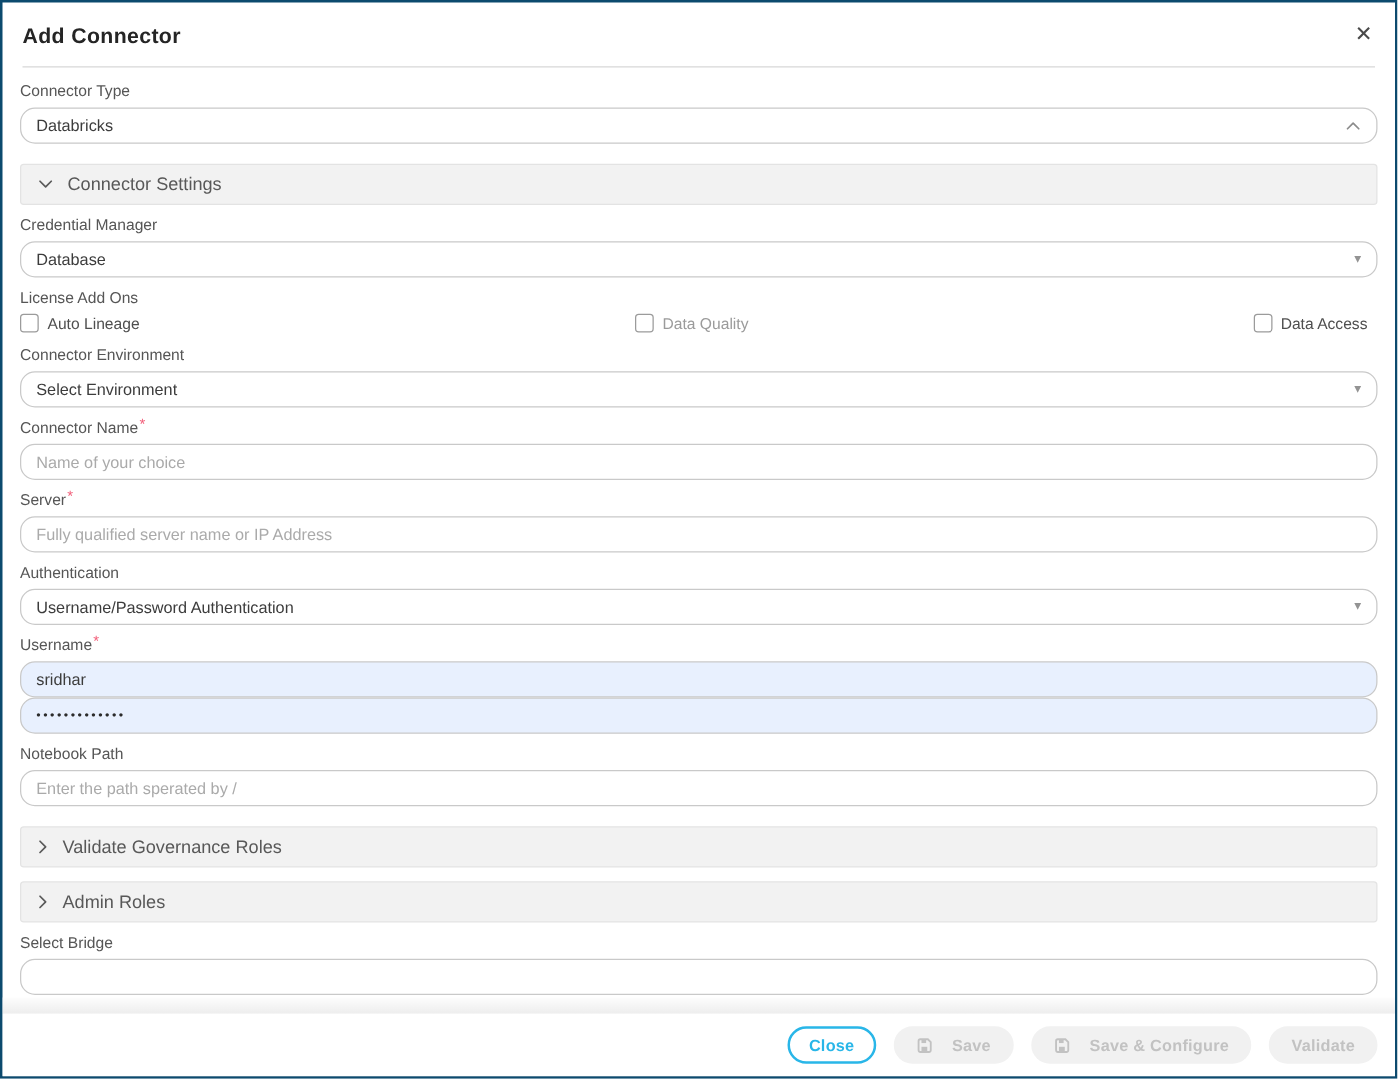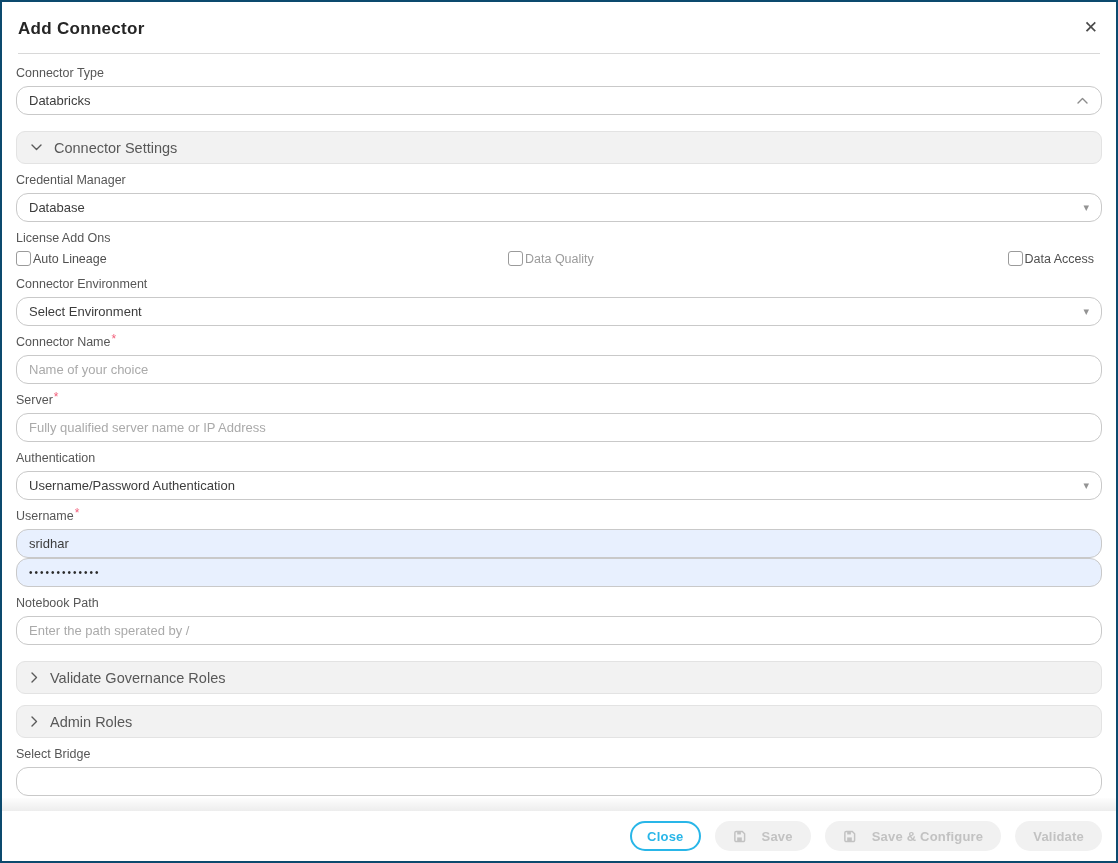"Connector Settings" .section-bar { border-radius: 9px -> 3px }
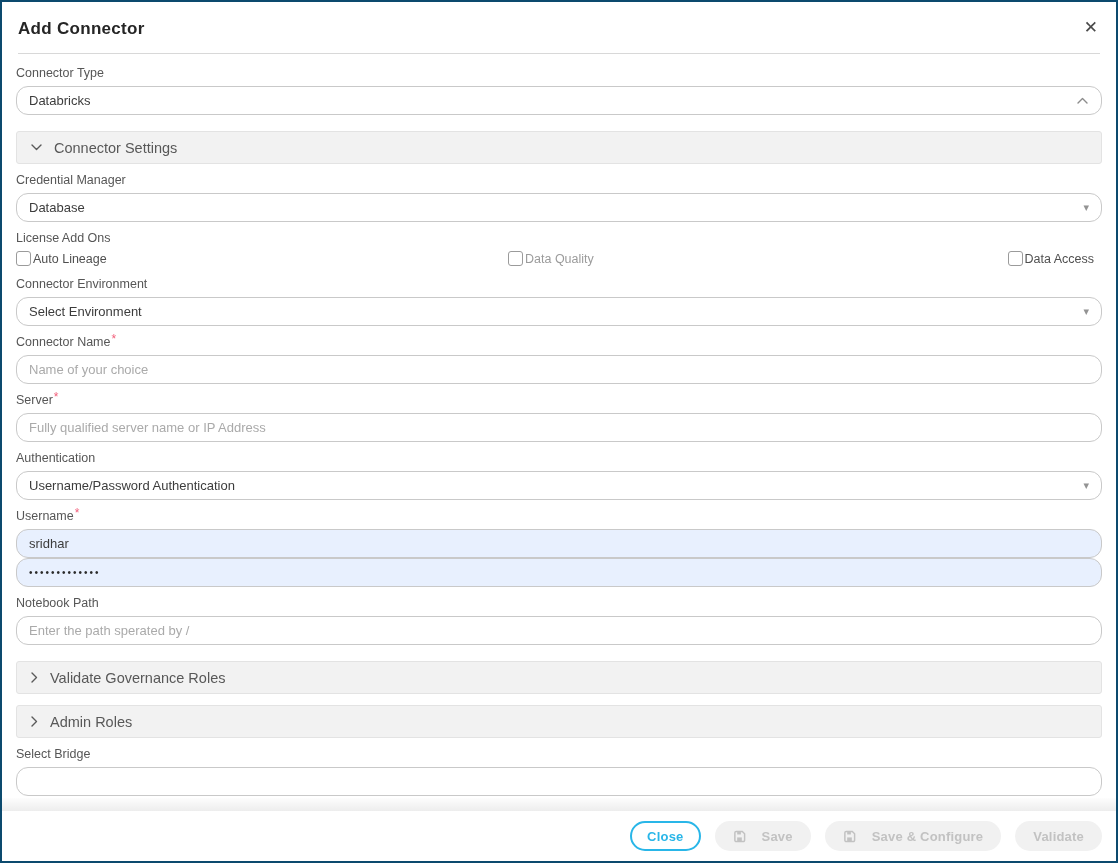"Auto Lineage" .addon { gap: 2px -> 7px }
